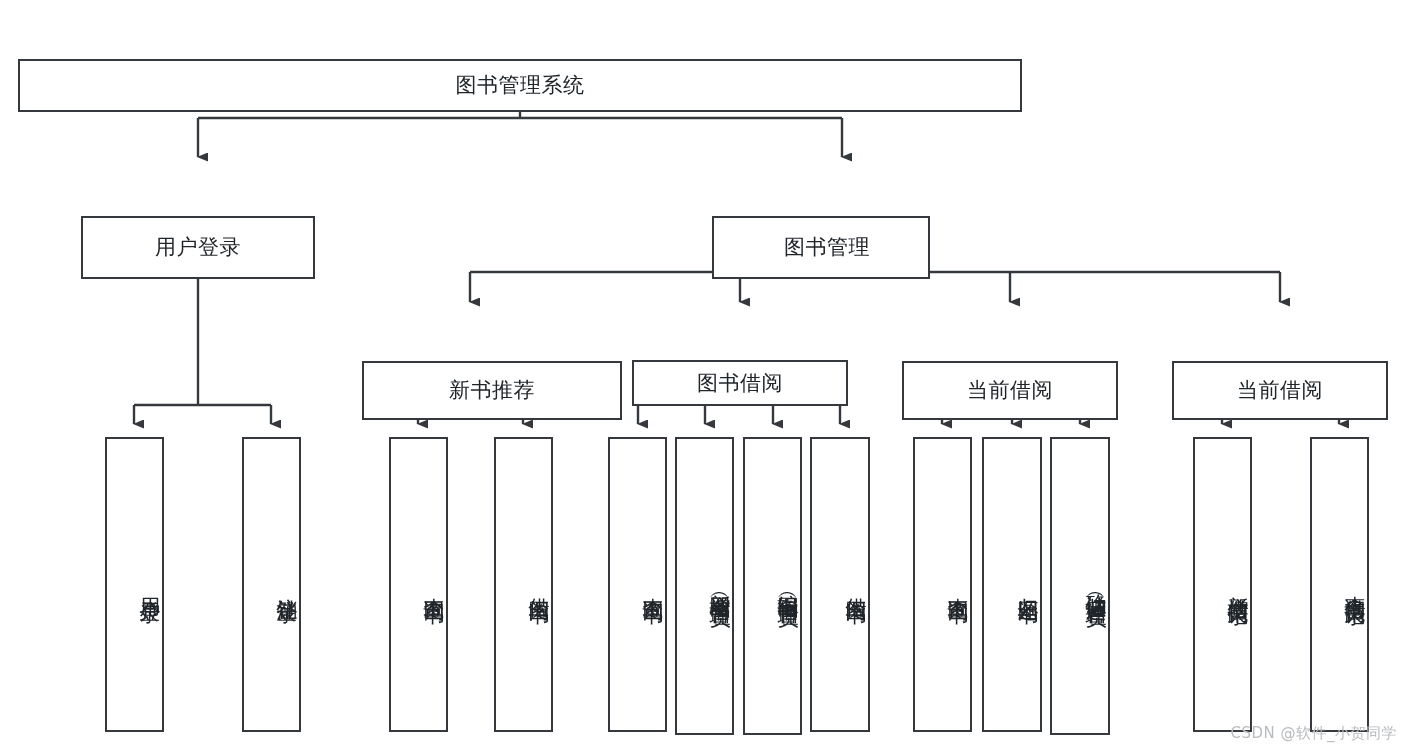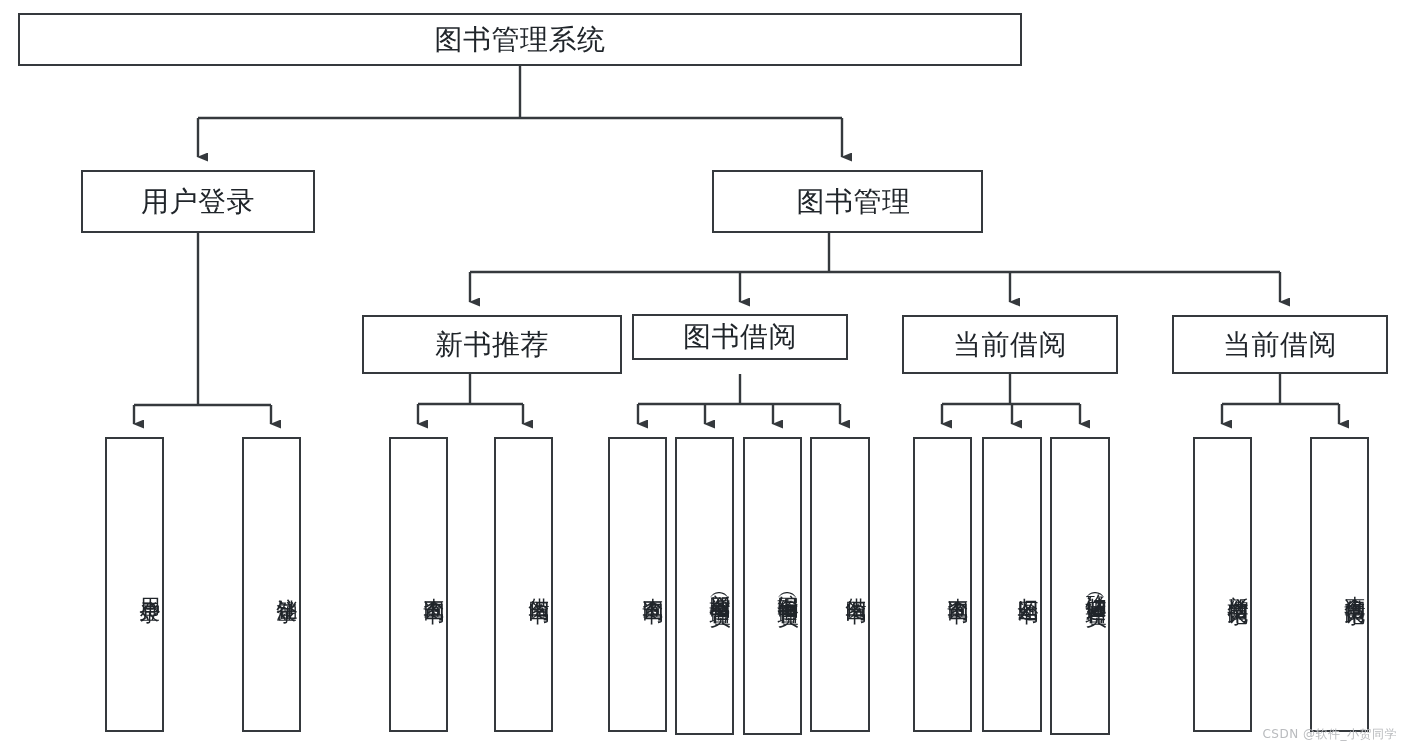"图书管理系统" .node.h { font-size: 28px -> 21px; margin-top: none -> 46px }
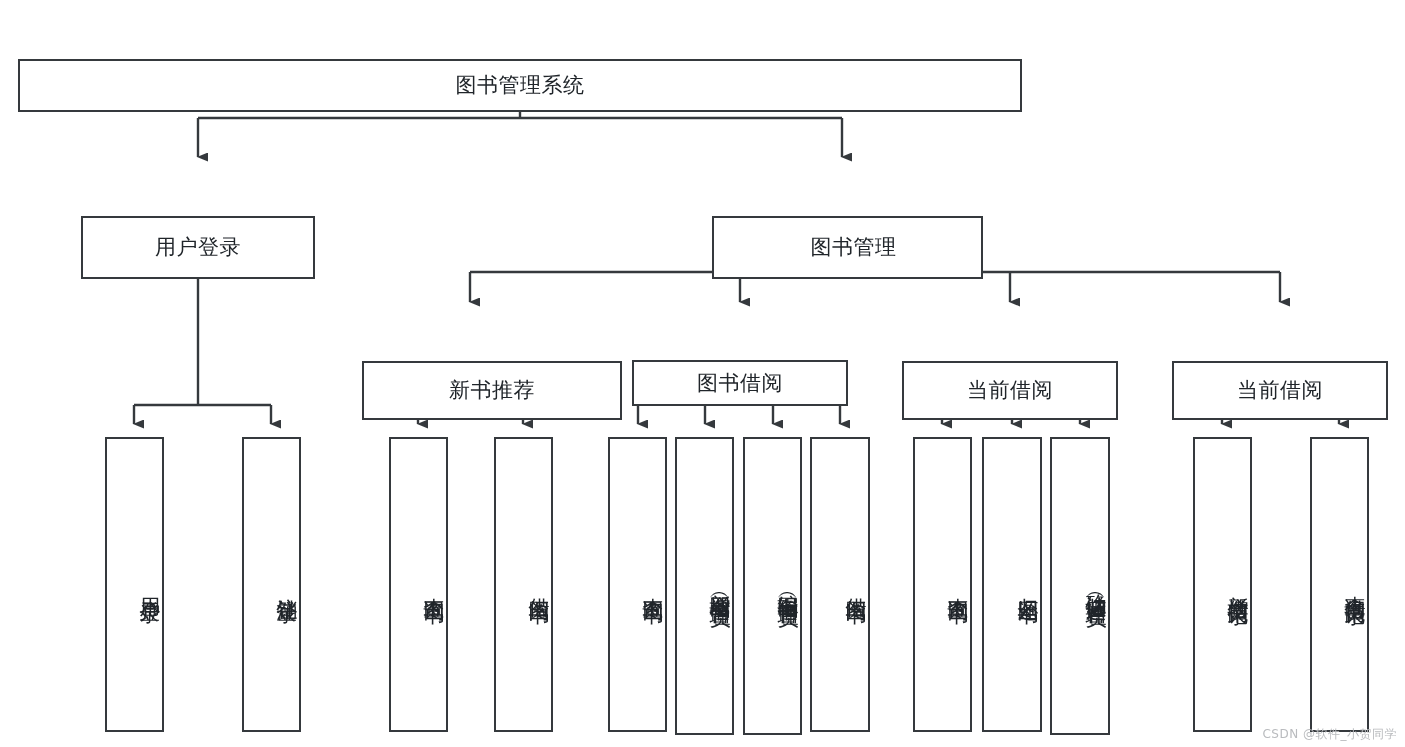"图书管理" div.node { width: 271px -> 218px }
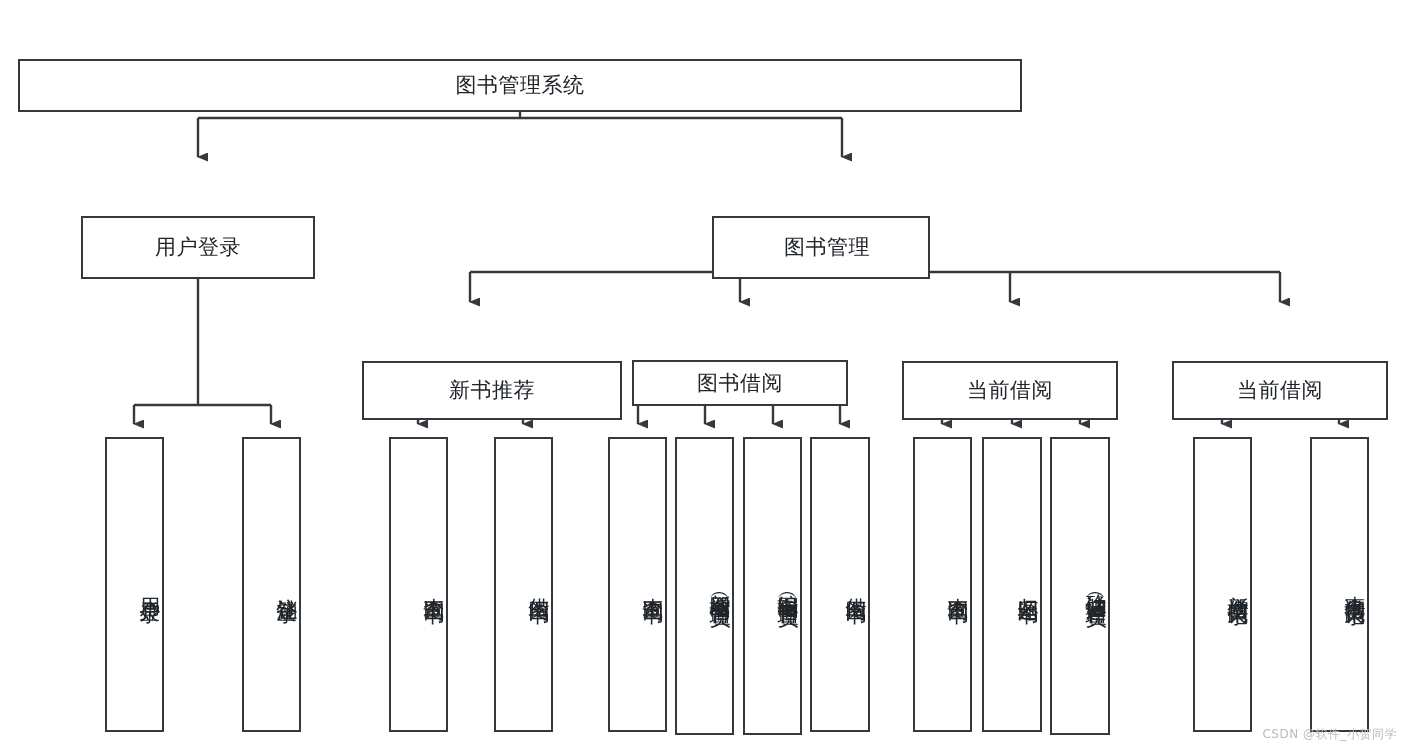"CSDN @软件_小贺同学" .watermark { font-size: 12px -> 15px }
